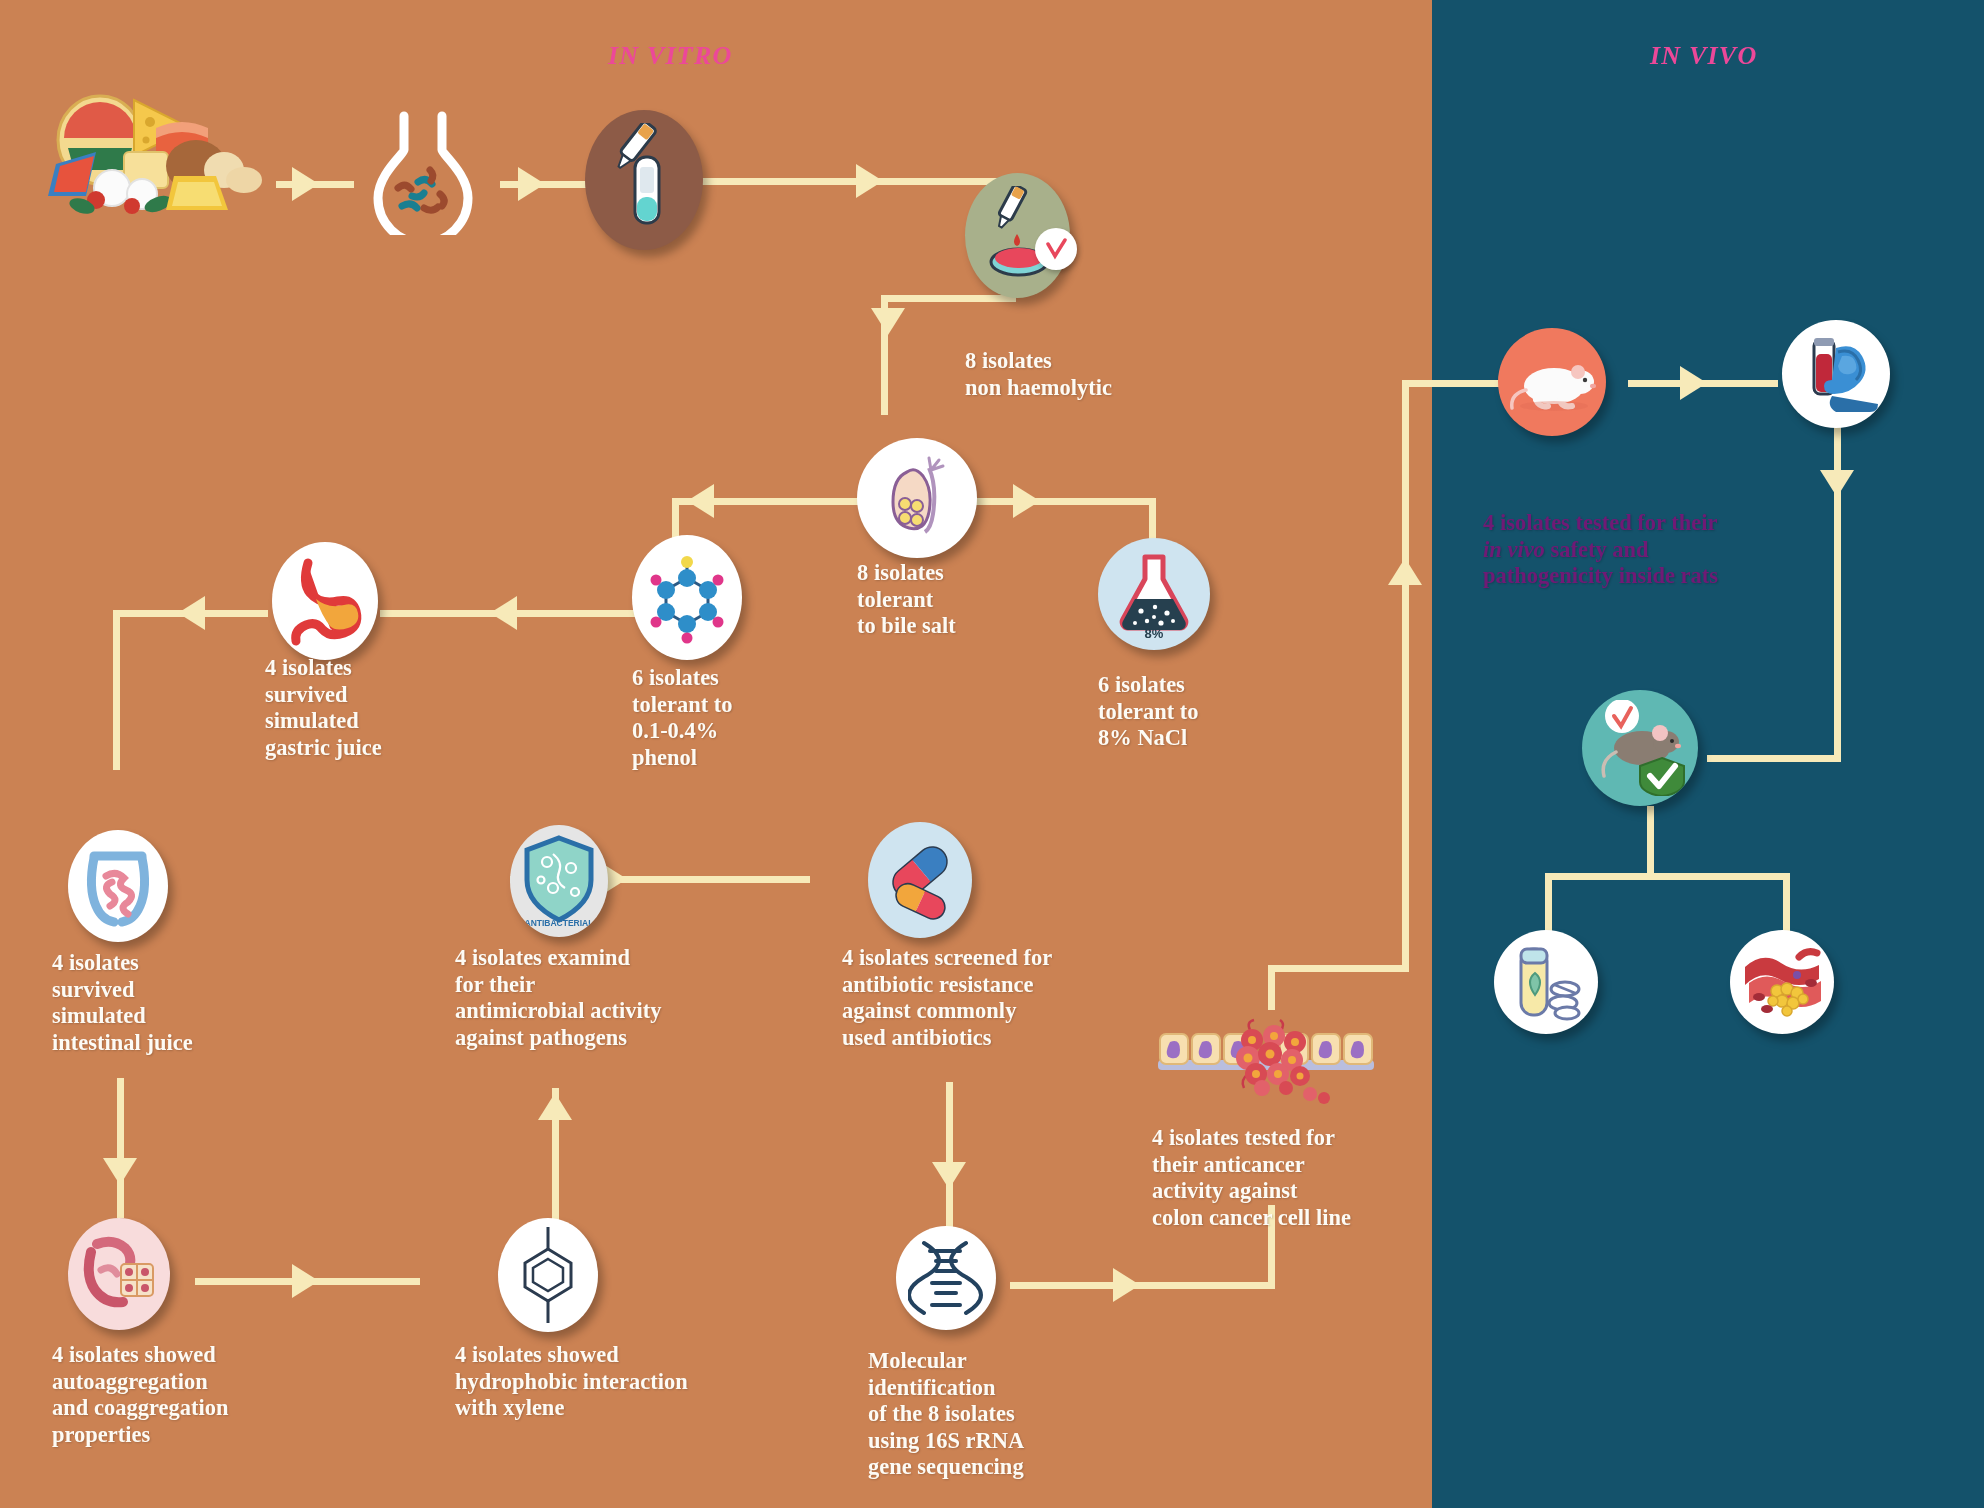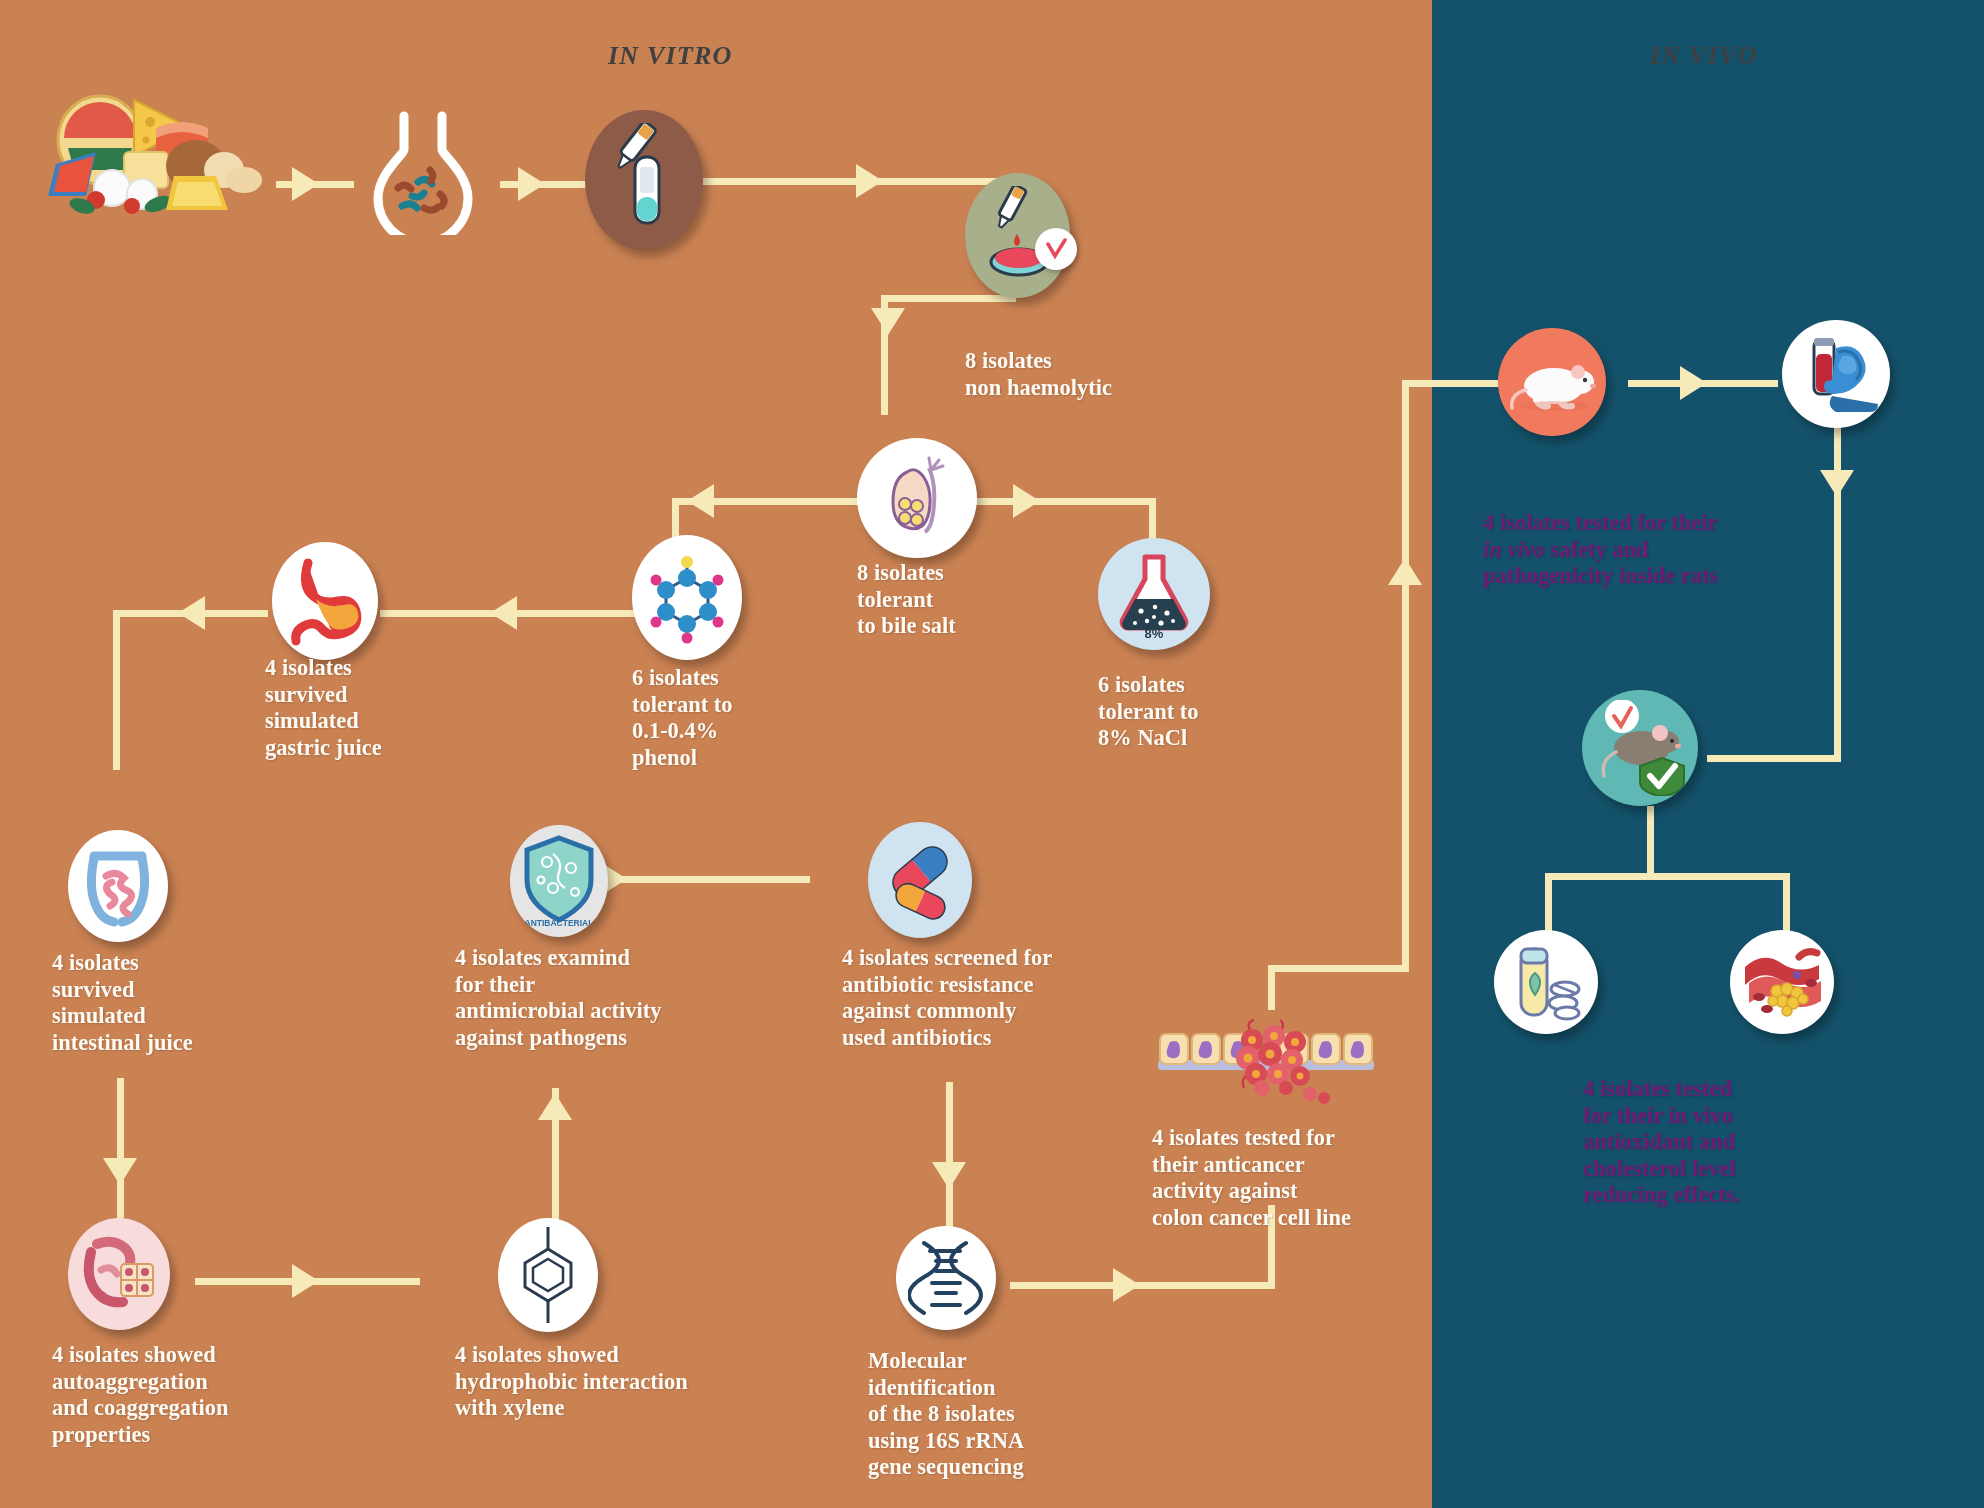"IN VITRO" .panel-title { color: #404040 -> #ec4899 }
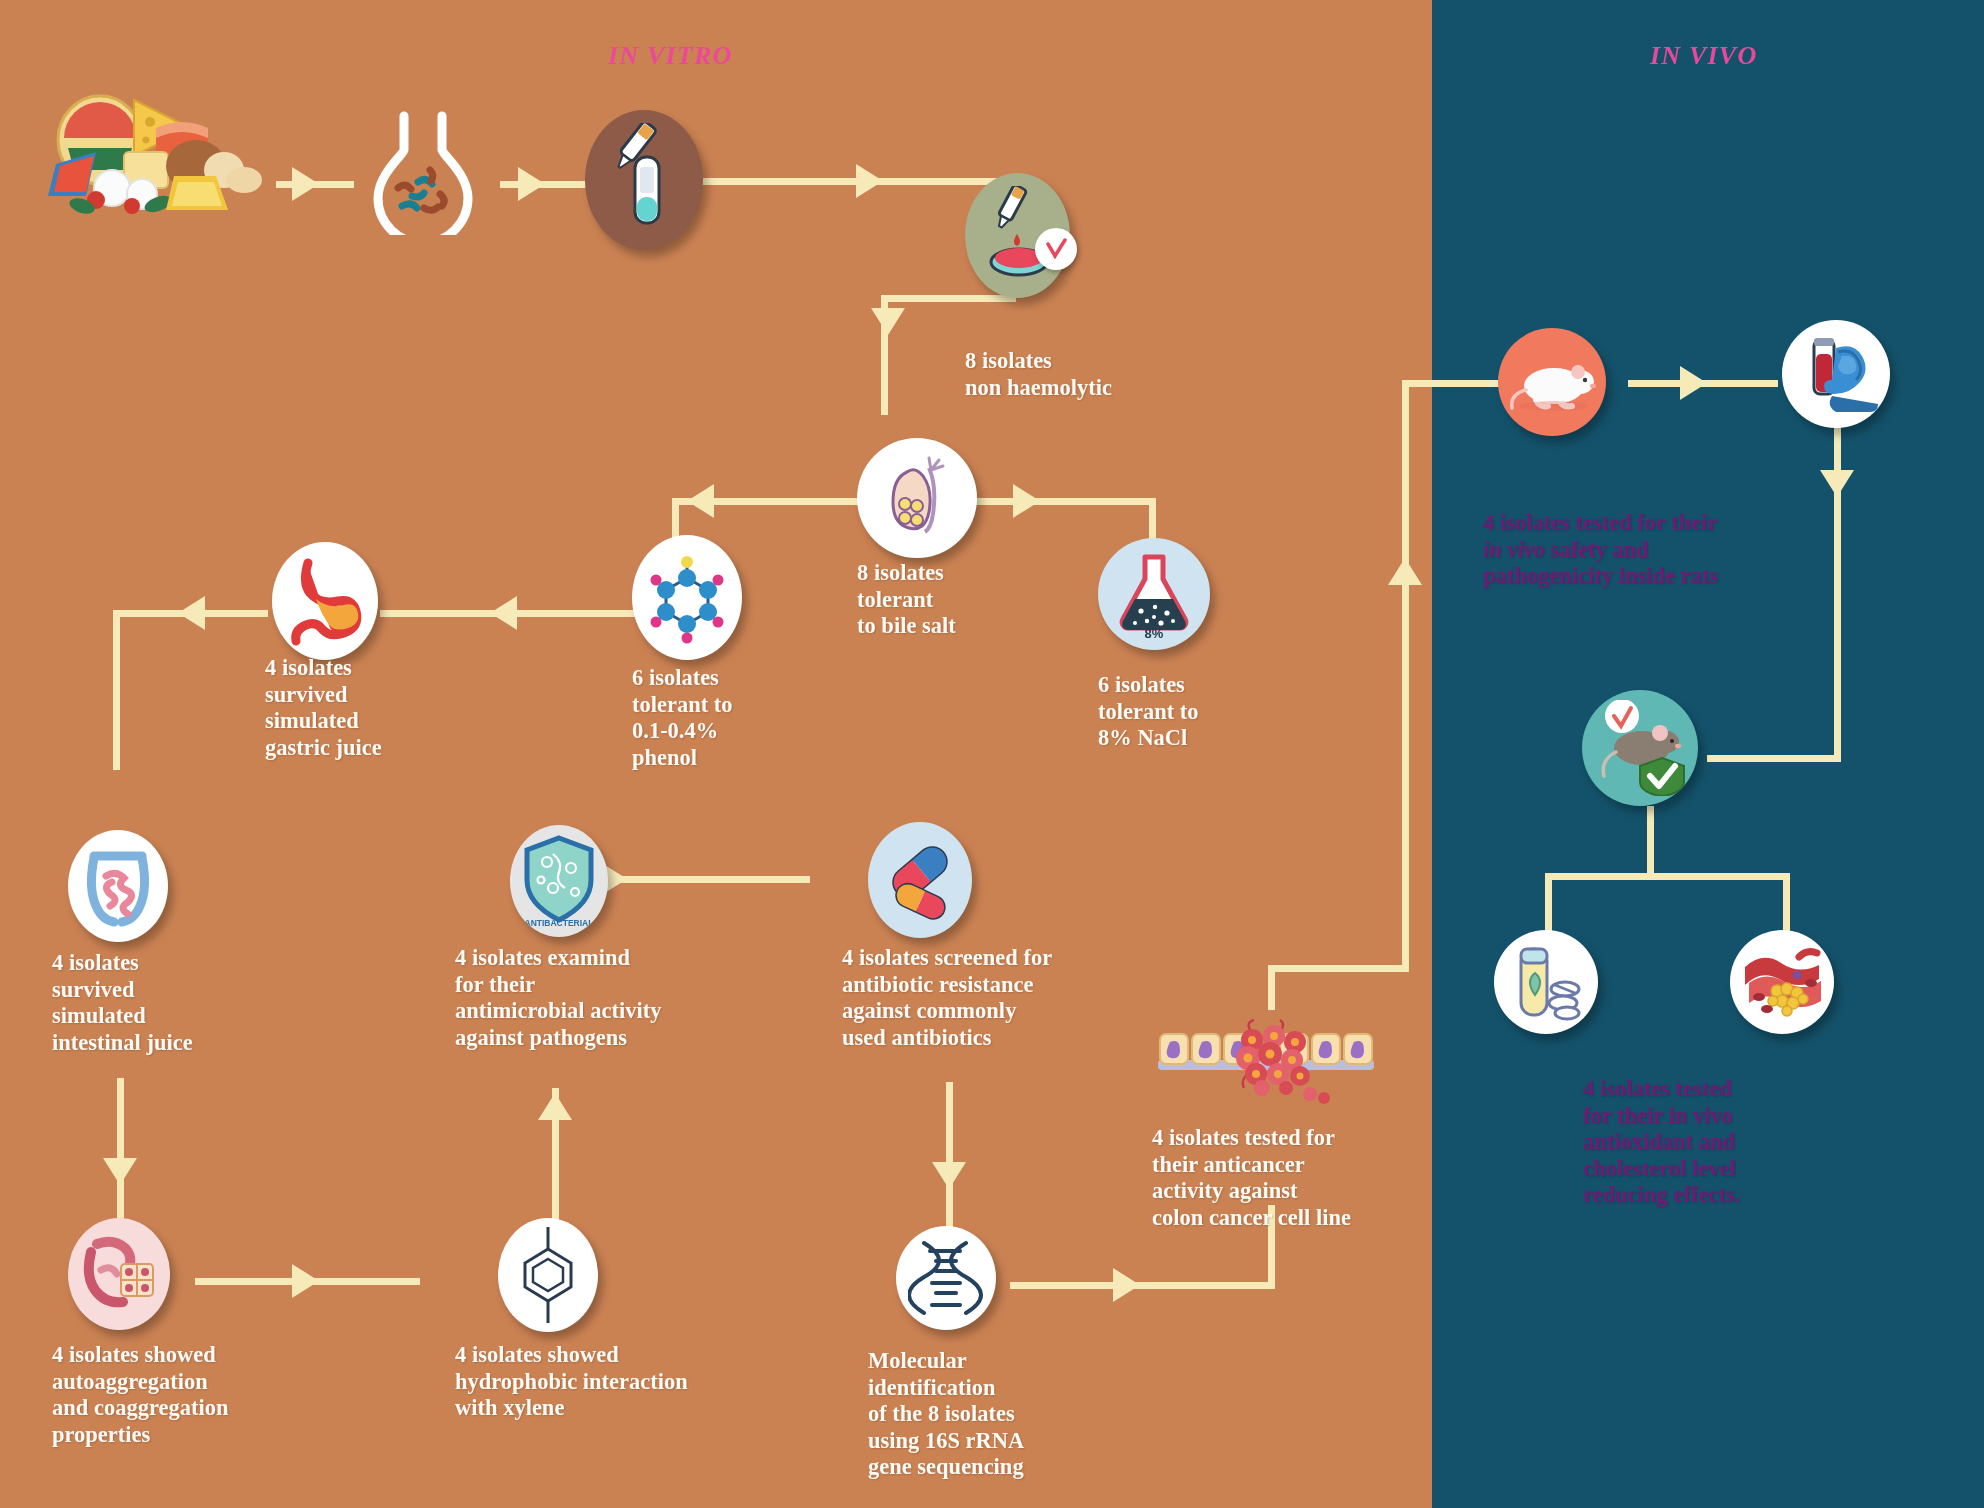"4 isolates tested" div.caption { html: <div>4 isolates tested for their in vivo antioxidant and cholesterol level reducing effects.</div> -> none }
